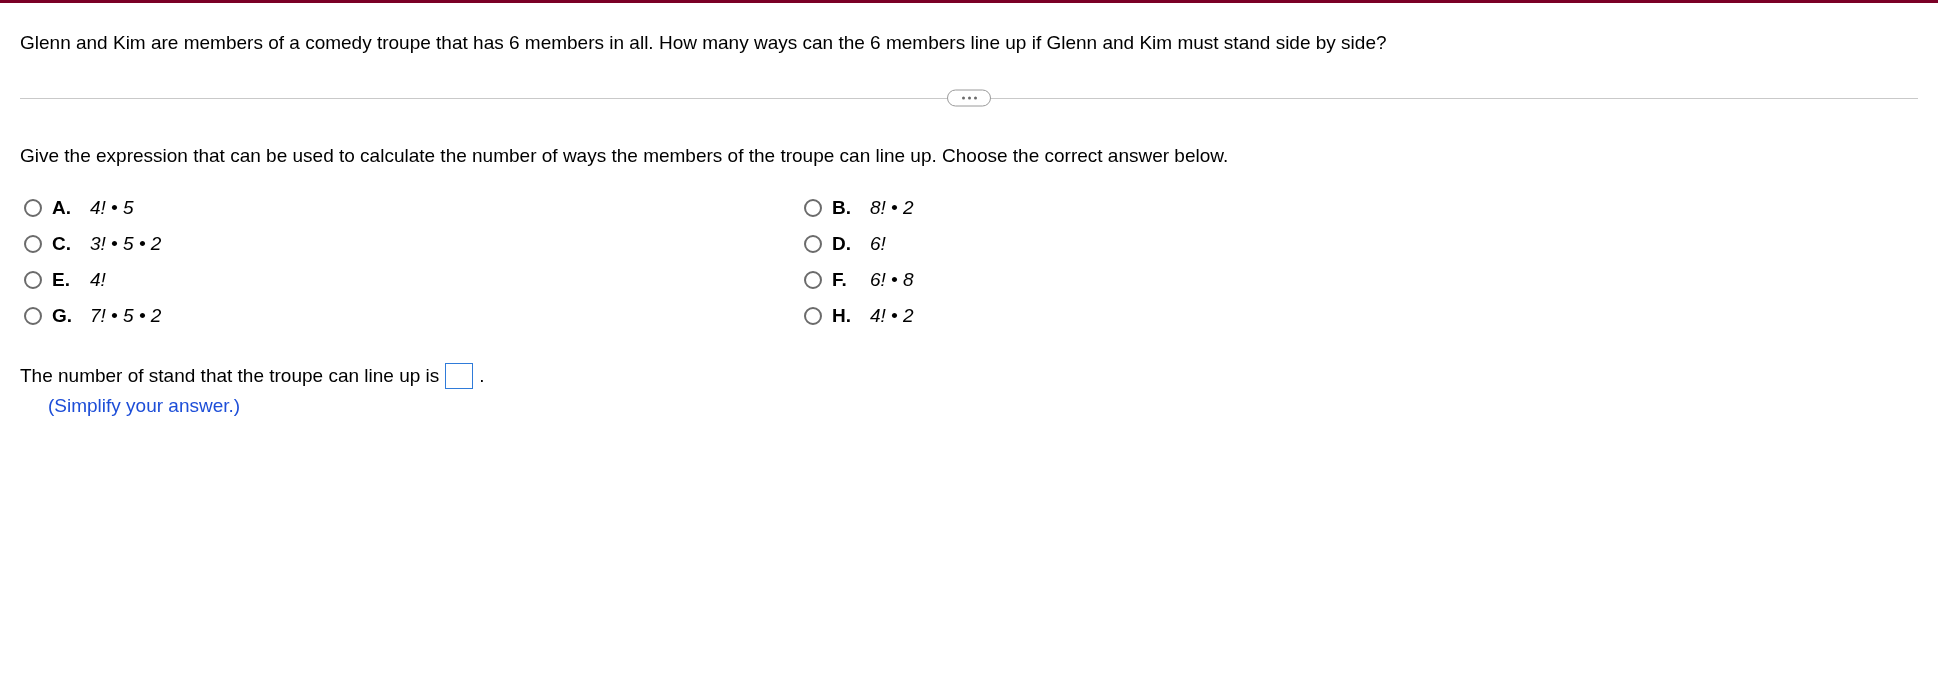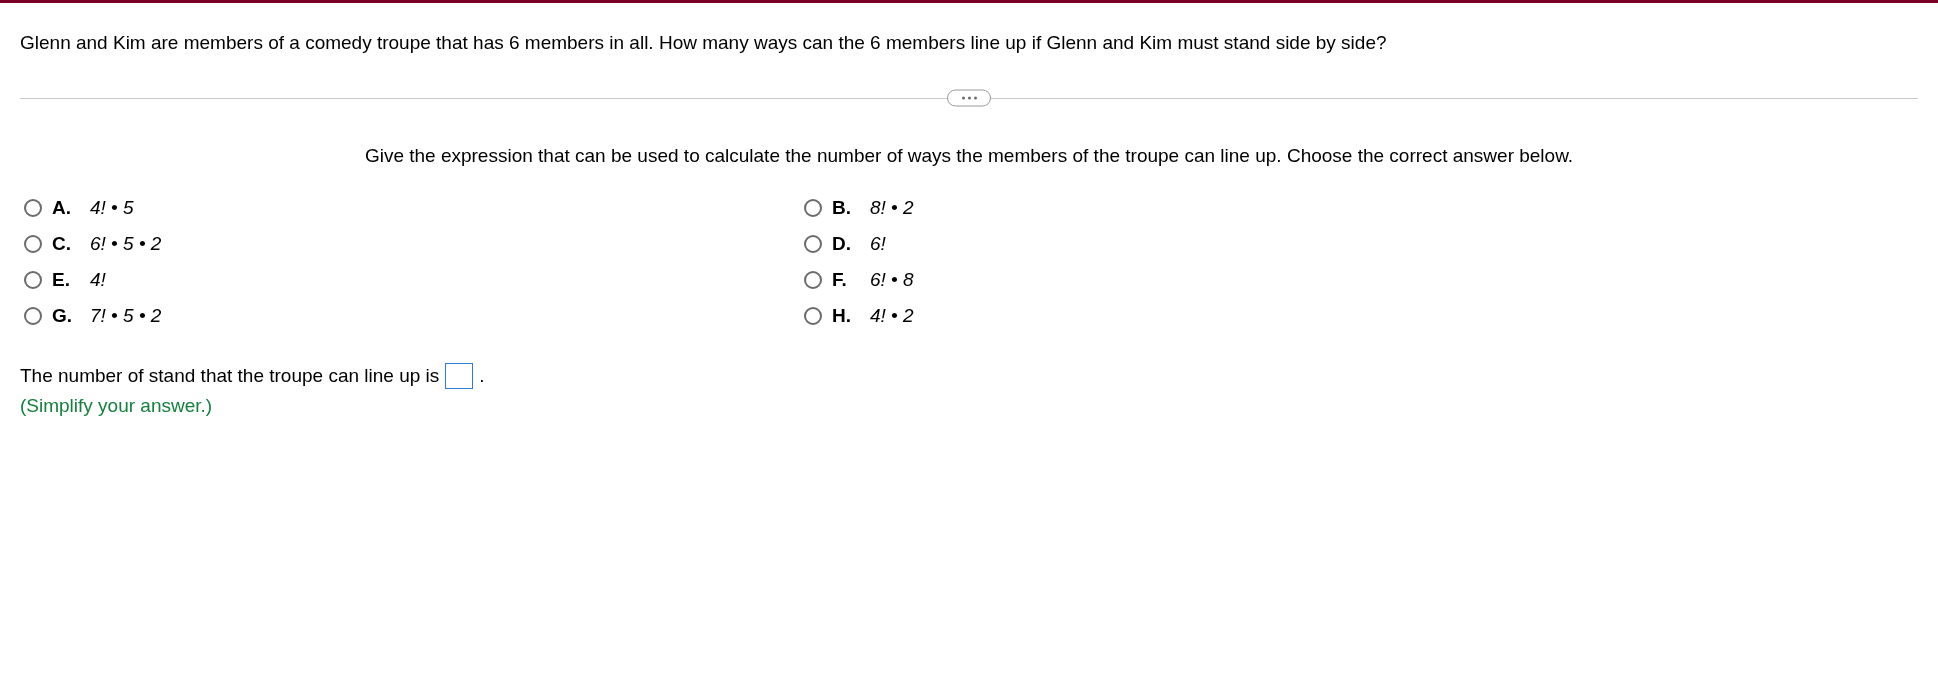"Give the expression that can" .instruction { text-align: center -> none }
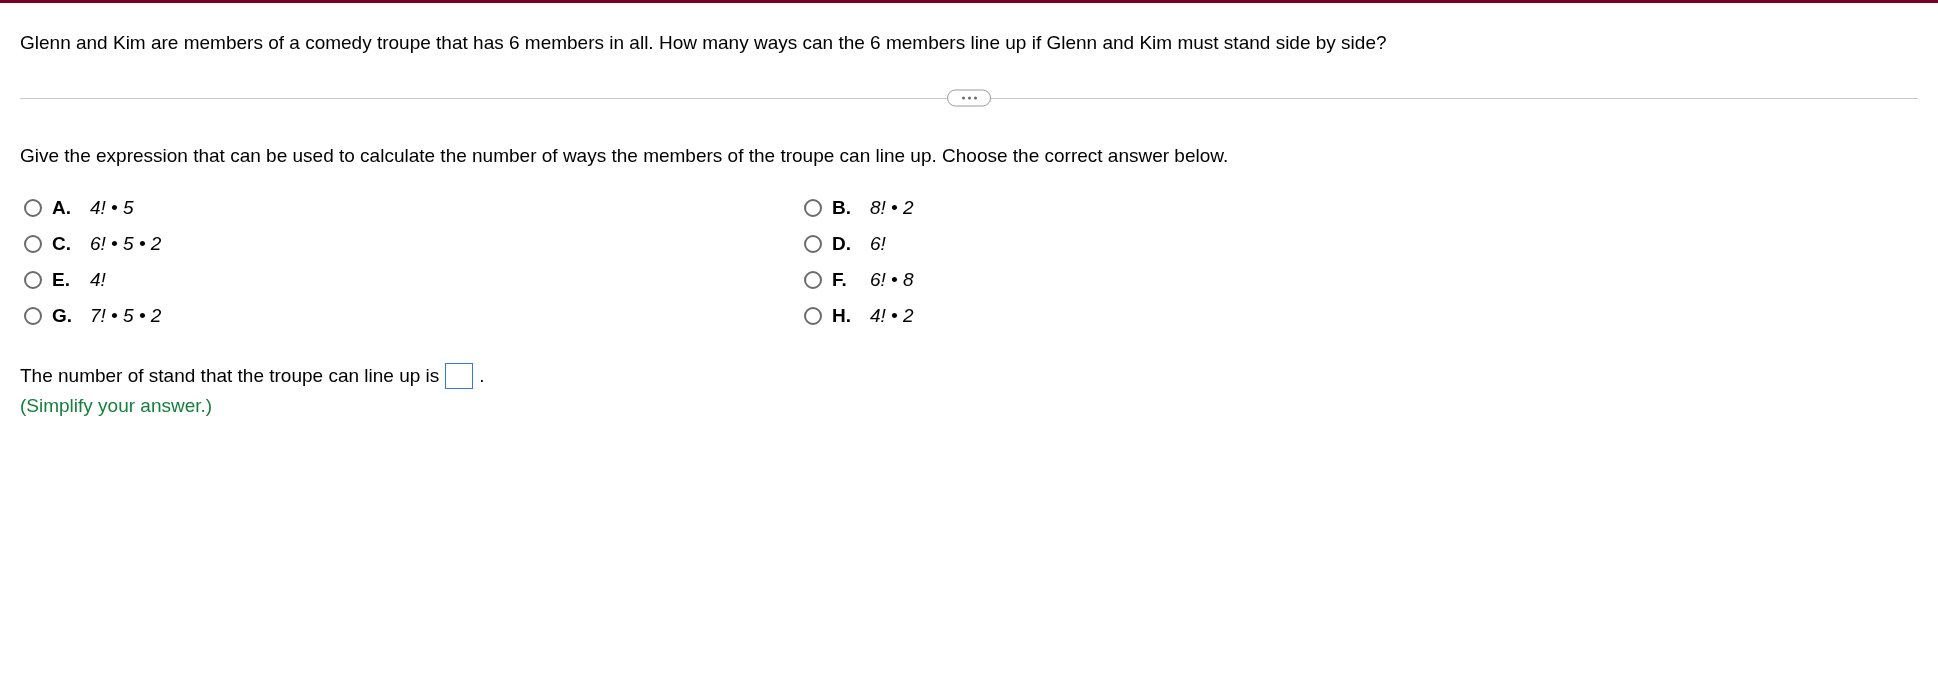"6! • 5 • 2" span.option-text { text: 6 -> 3 }
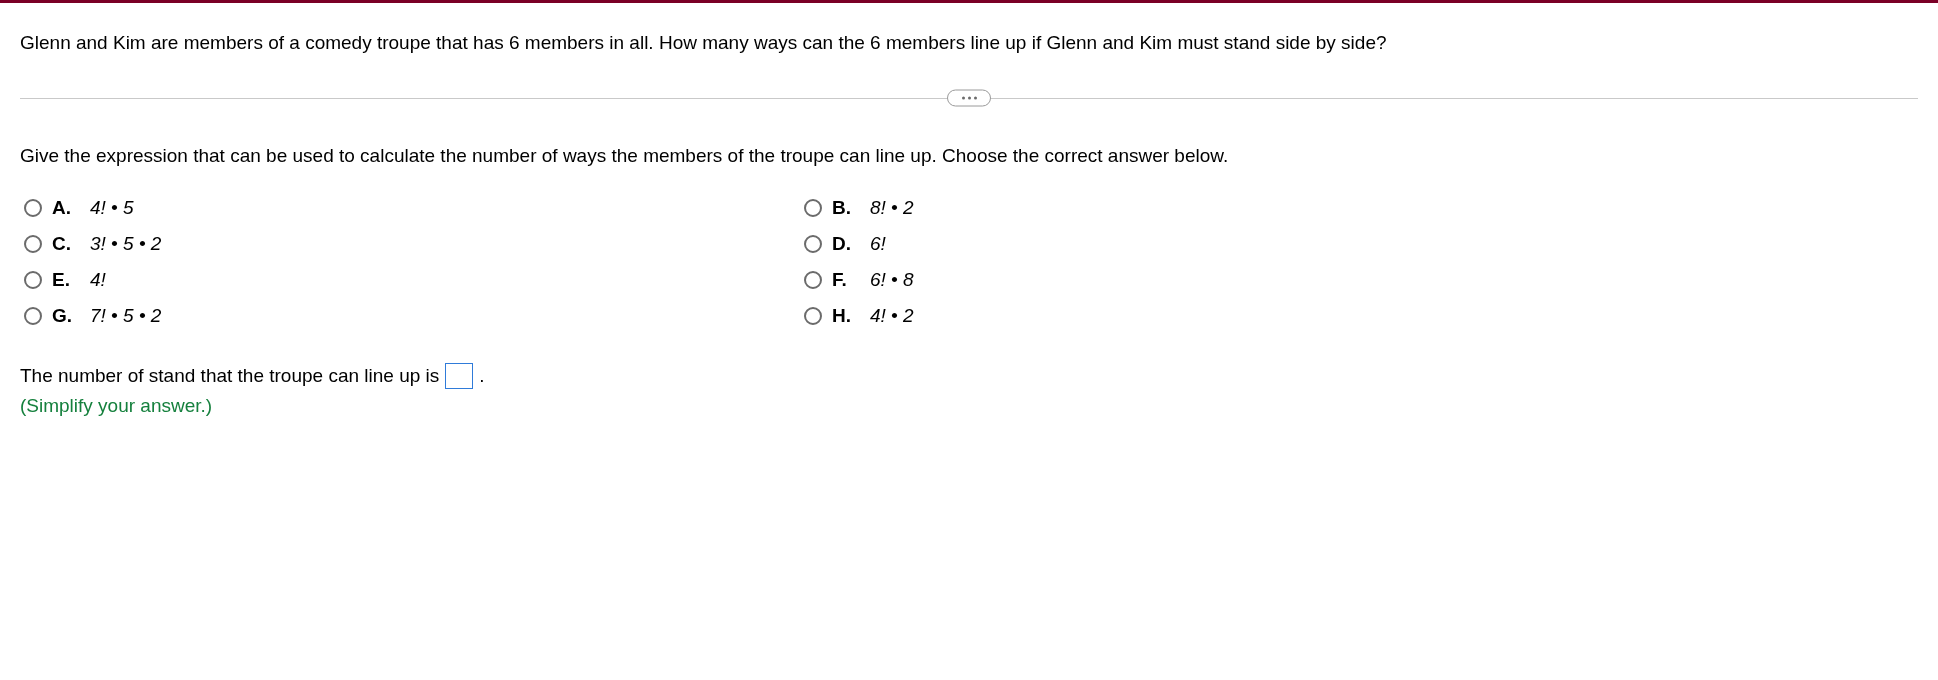"(Simplify your answer.)" .hint { color: #15803d -> #1d4ed8; margin-left: none -> 28px }
